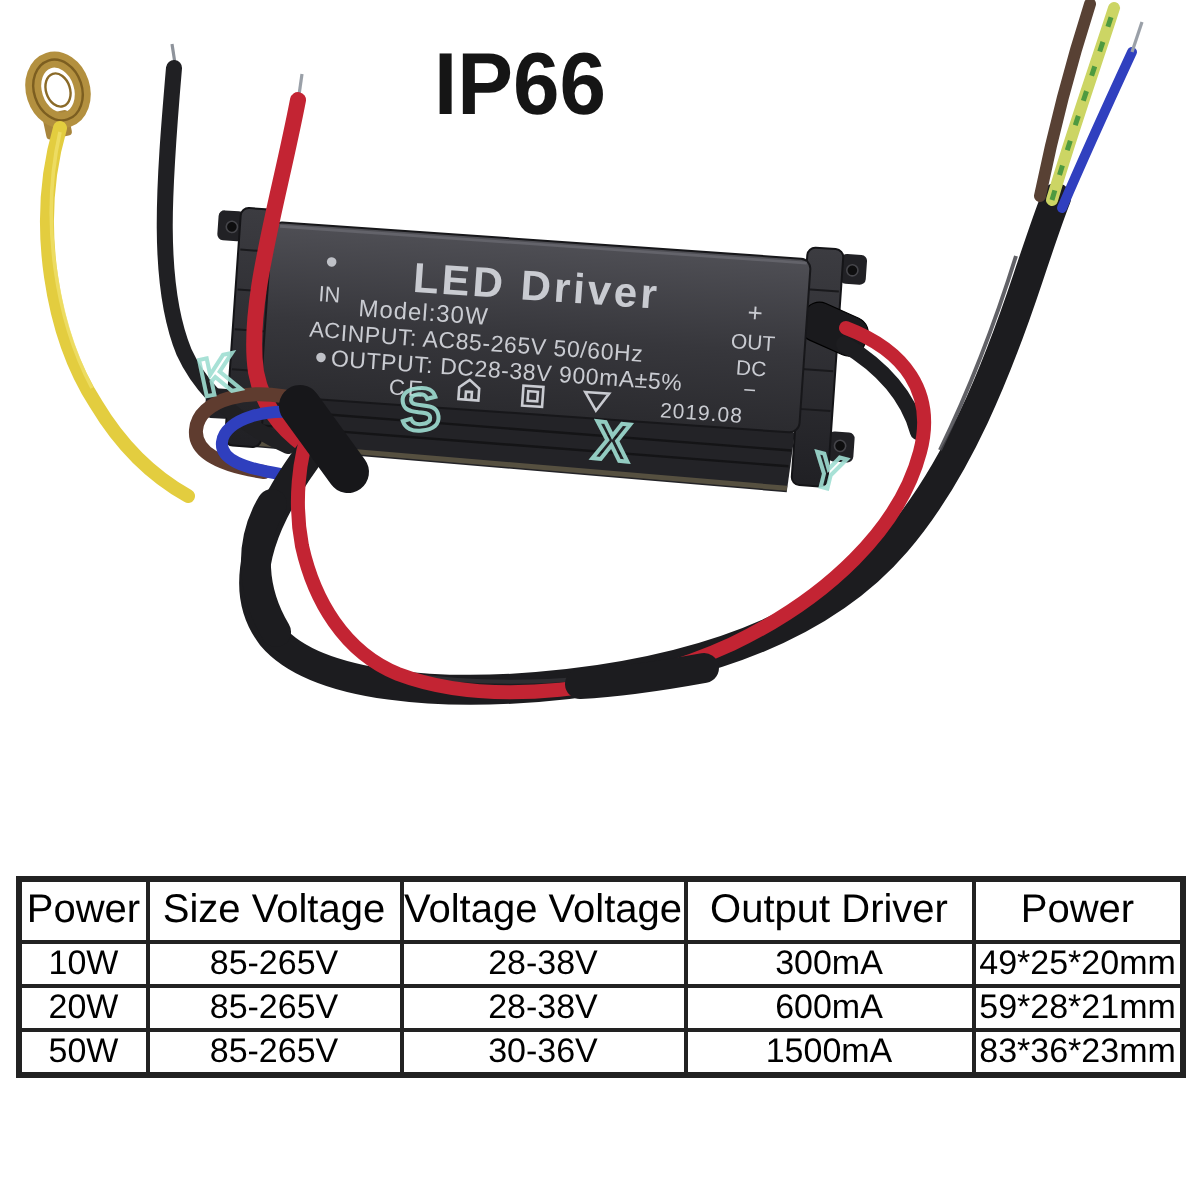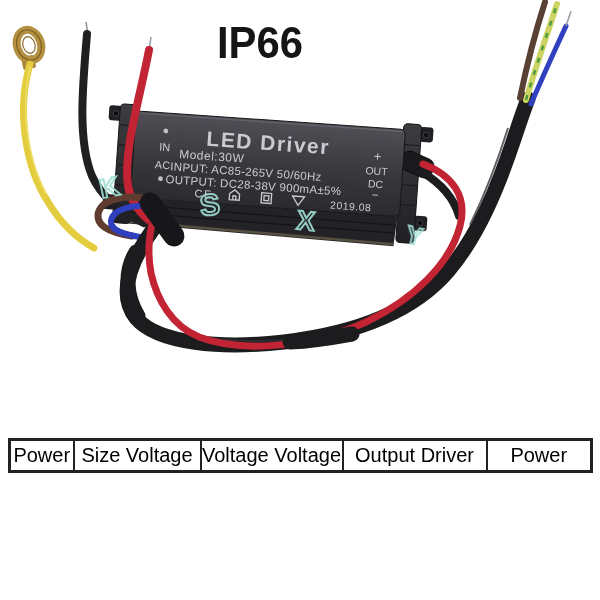"10W" tr { html: none -> <tr> <td>10W</td> <td>85-265V</td> <td>28-38V</td> <td>300mA</td> <td>49*25*20mm</td> </tr> }
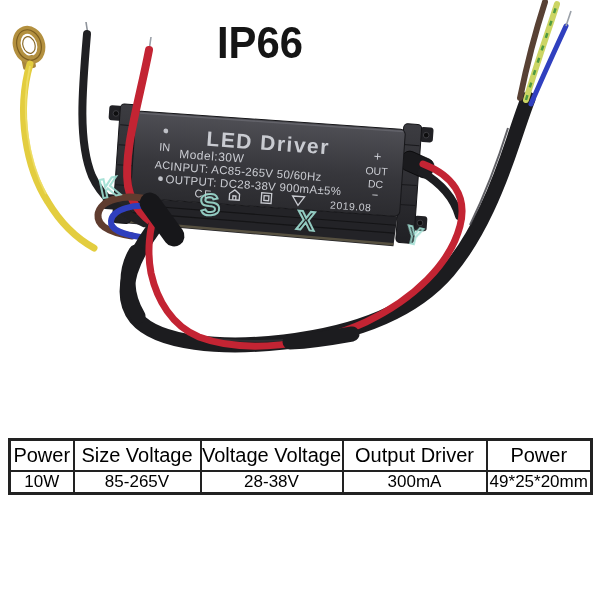"20W" tr { html: none -> <tr> <td>20W</td> <td>85-265V</td> <td>28-38V</td> <td>600mA</td> <td>59*28*21mm</td> </tr> }
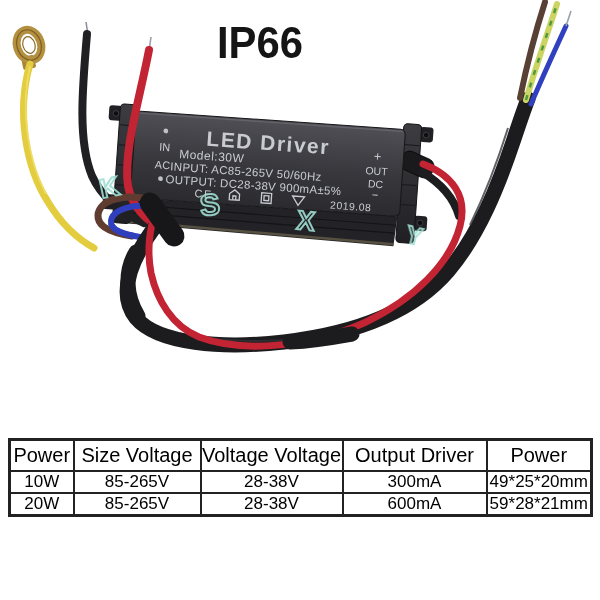"50W" tr.row-50w { html: none -> <tr> <td>50W</td> <td>85-265V</td> <td>30-36V</td> <td>1500mA</td> <td>83*36*23mm</td> </tr> }
